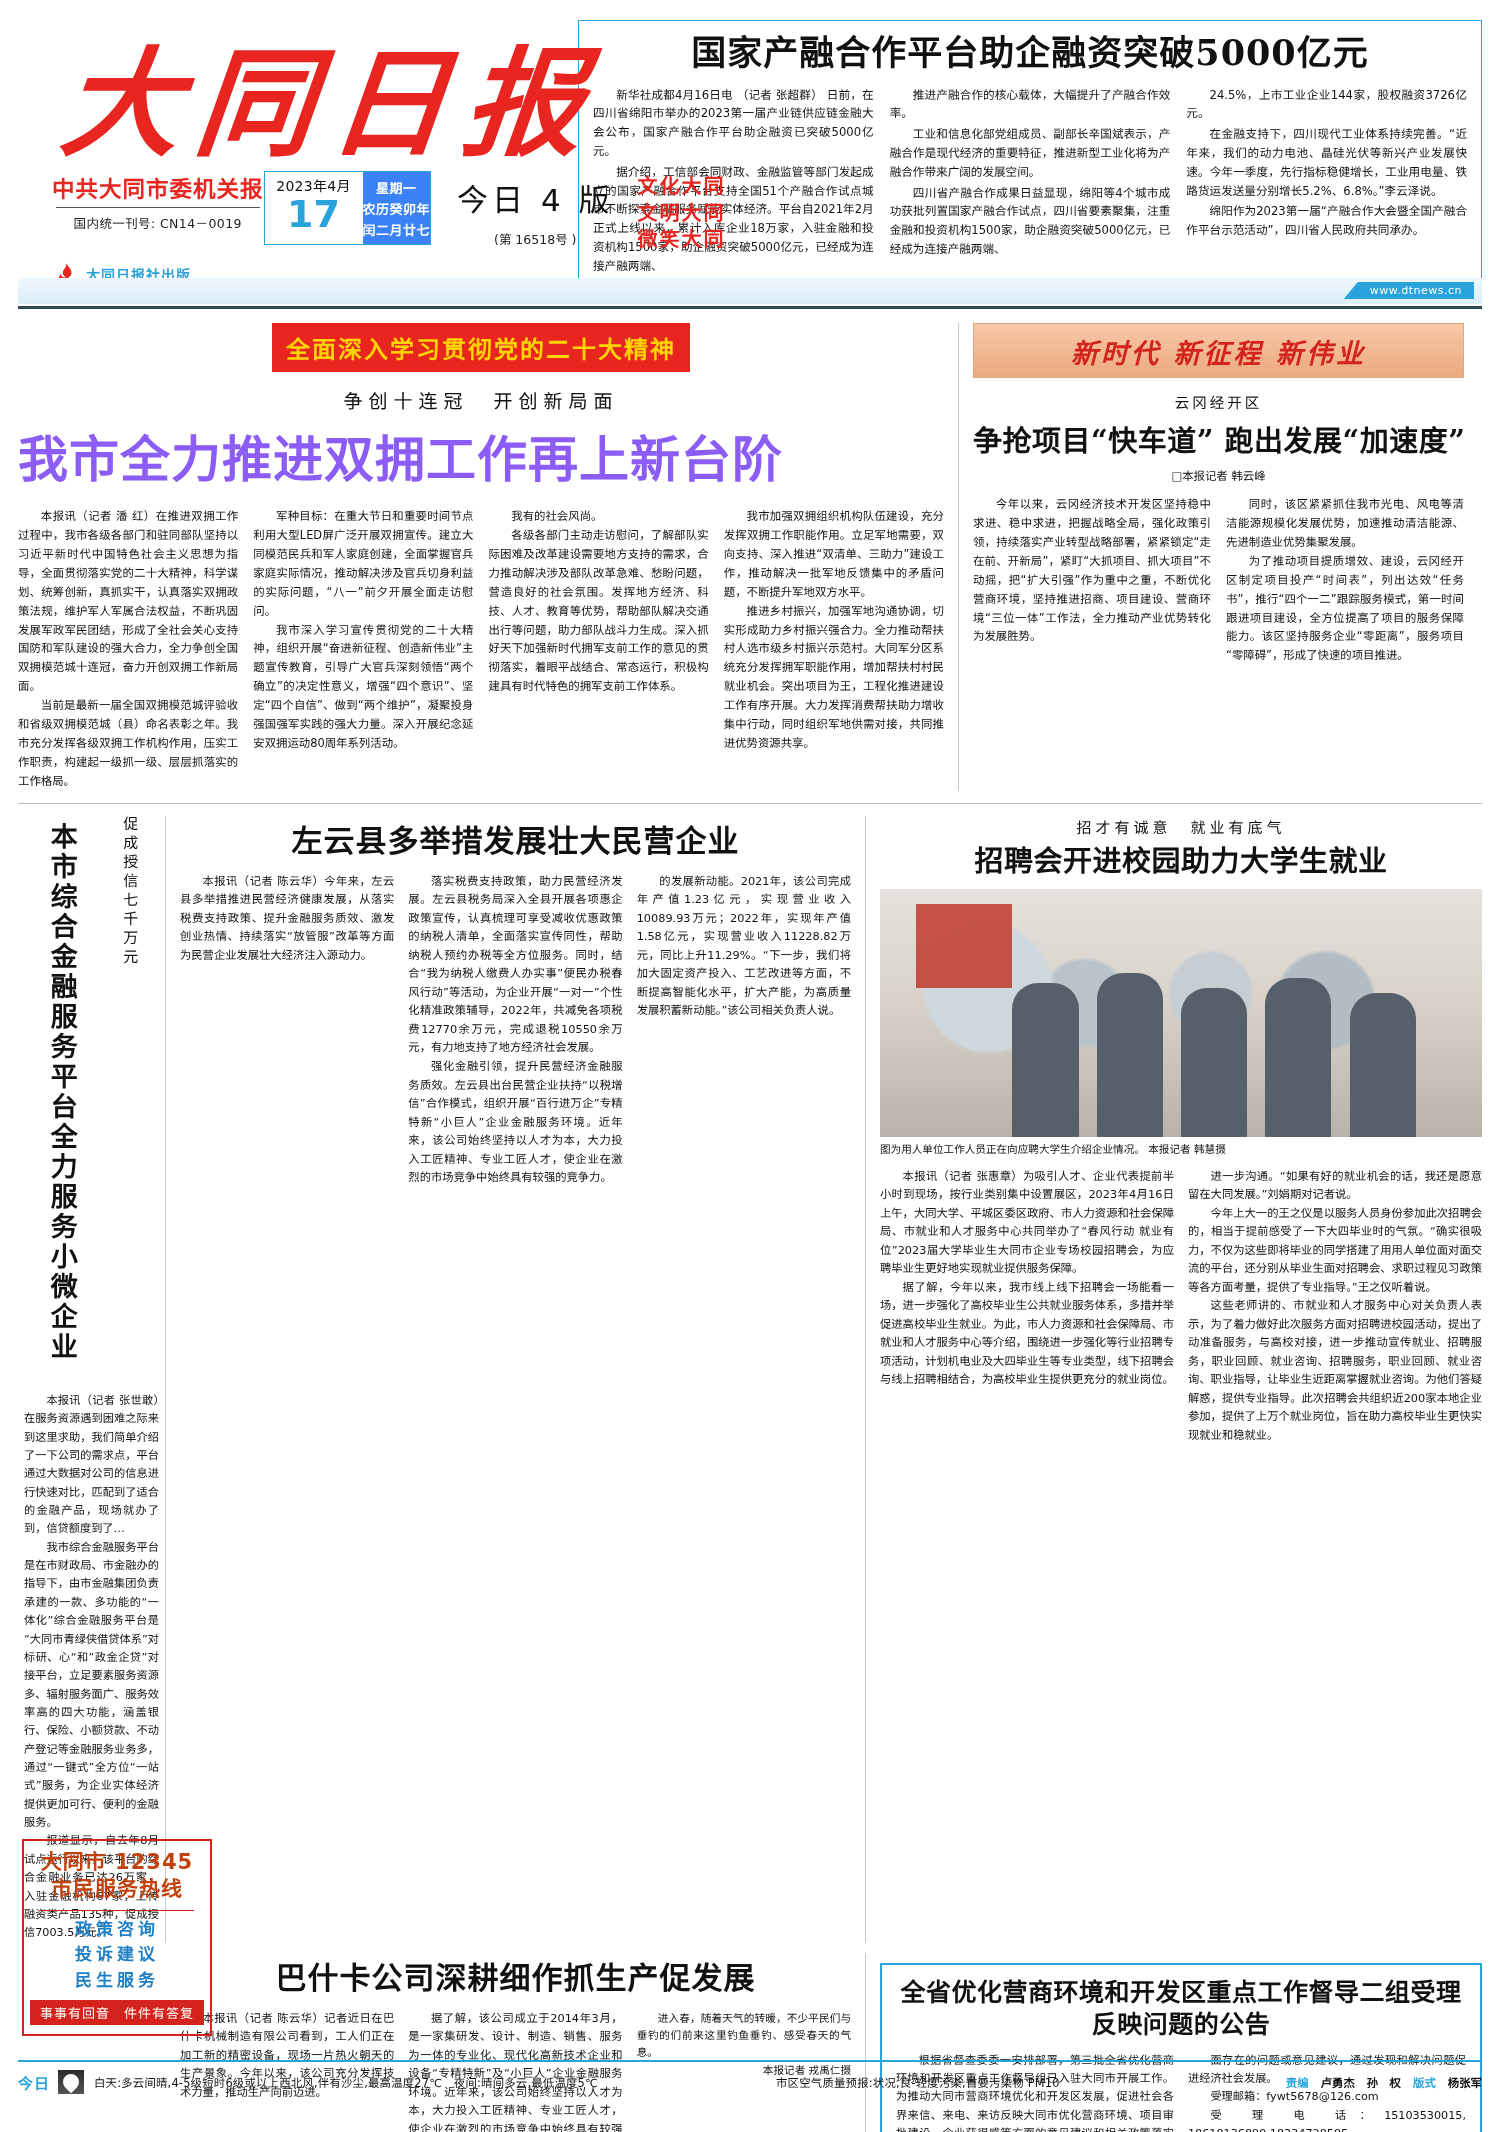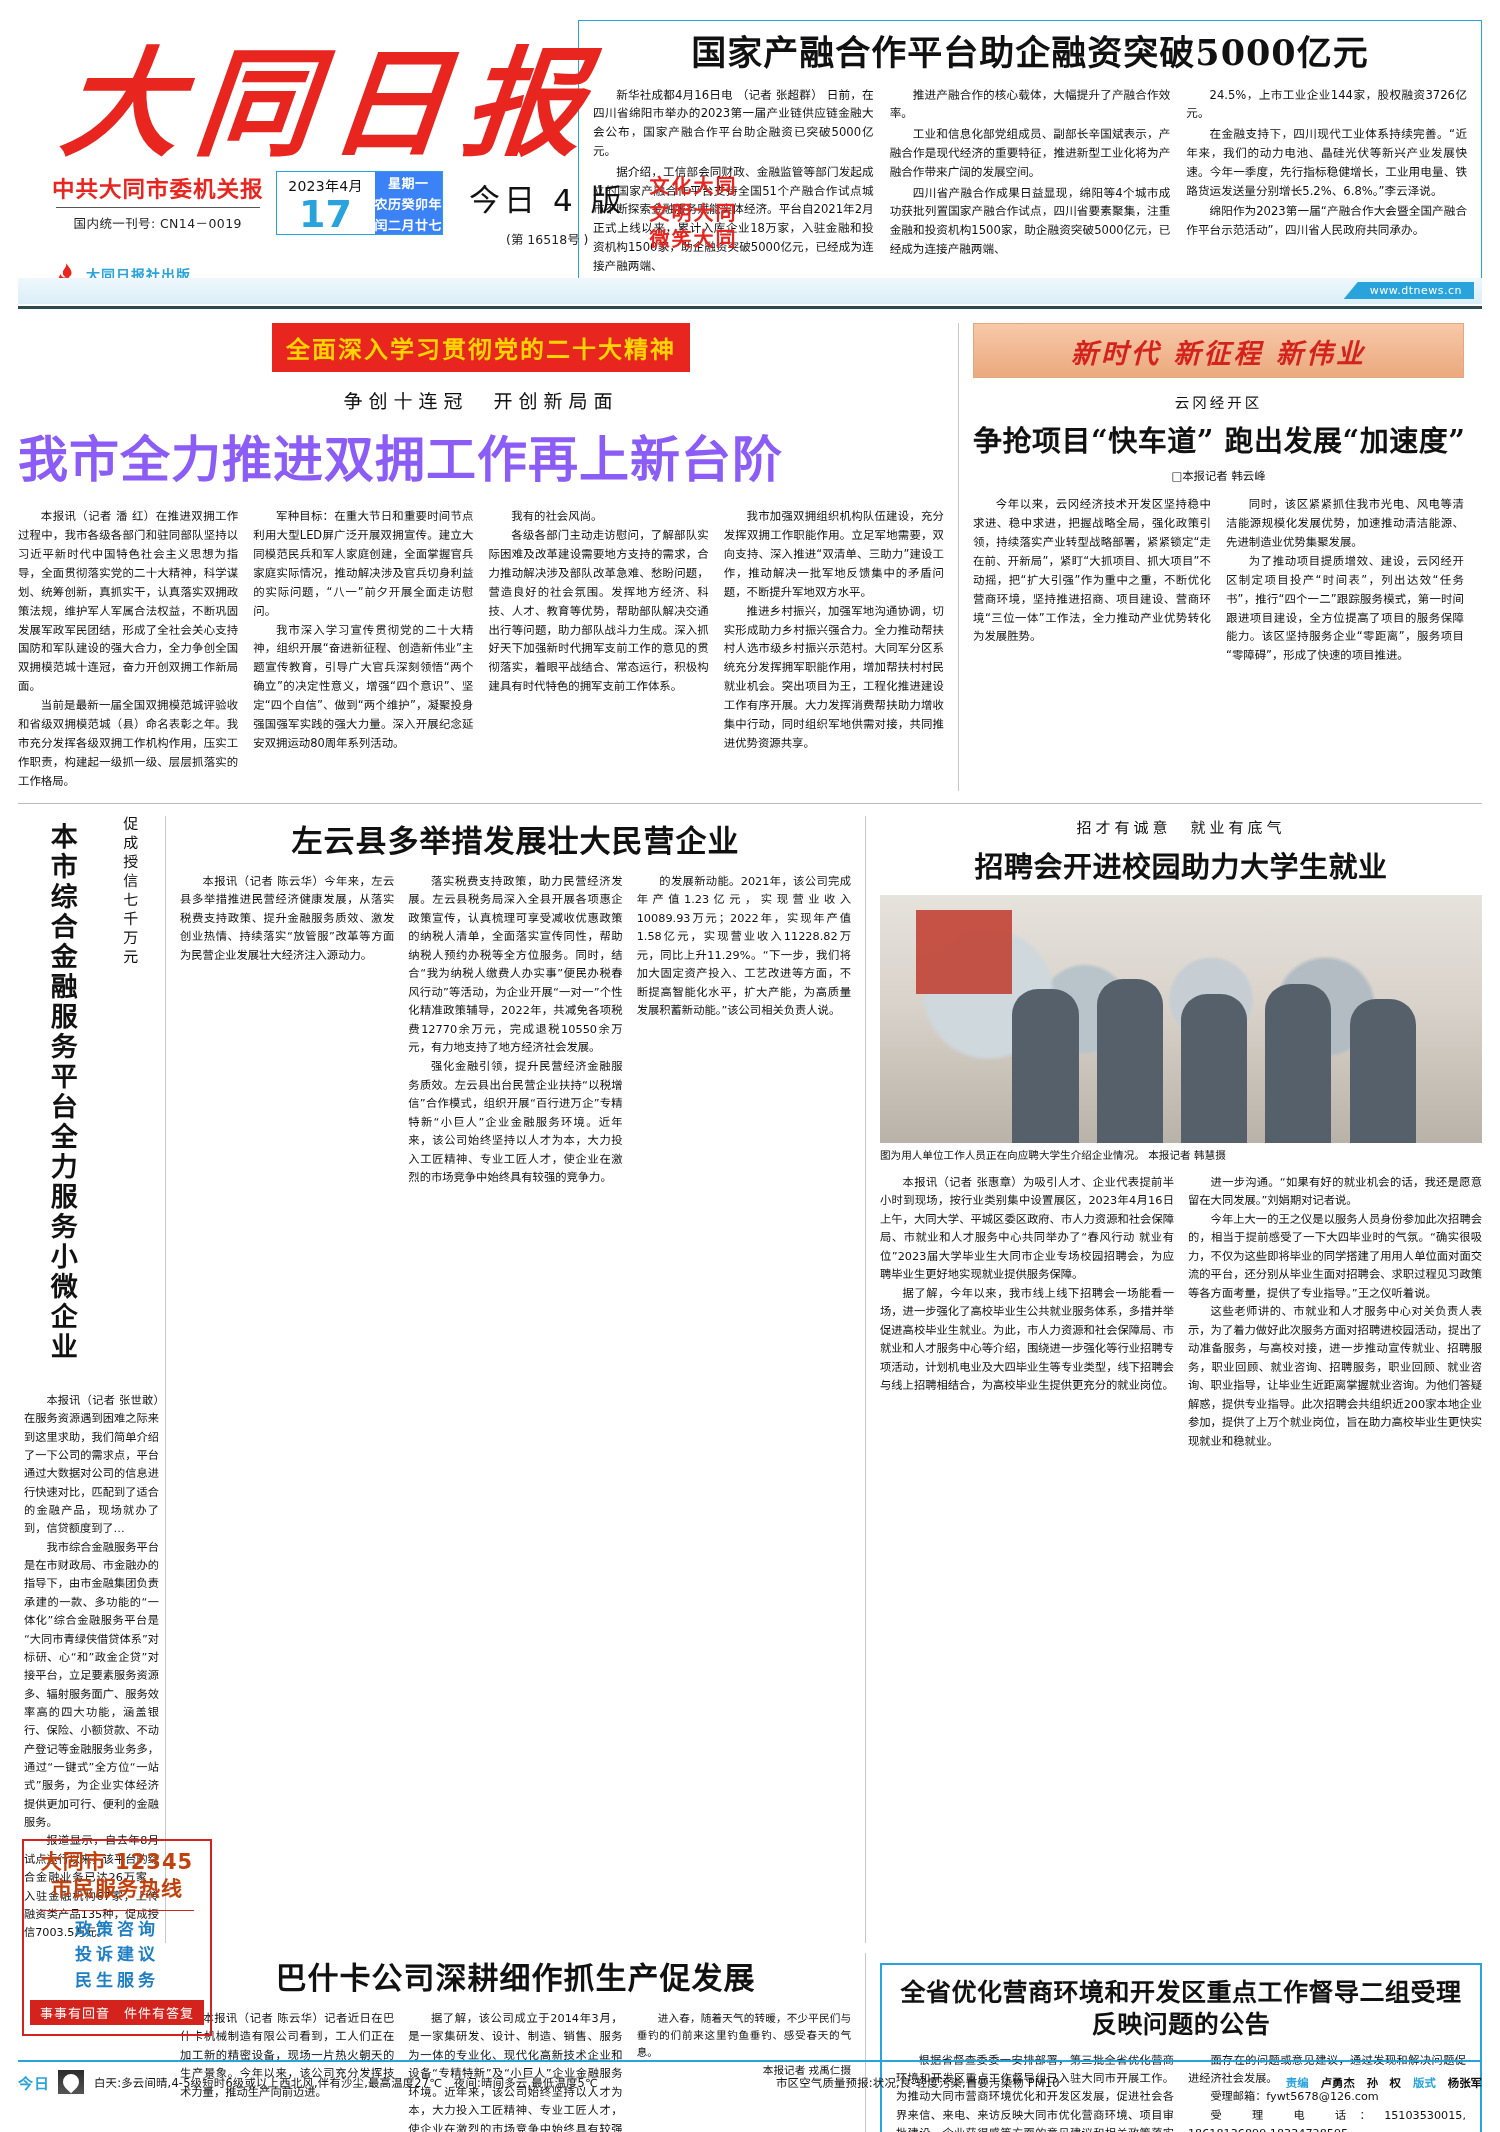"2023年4月" .datebox { height: 64px -> 74px; margin-left: 12px -> 0 }
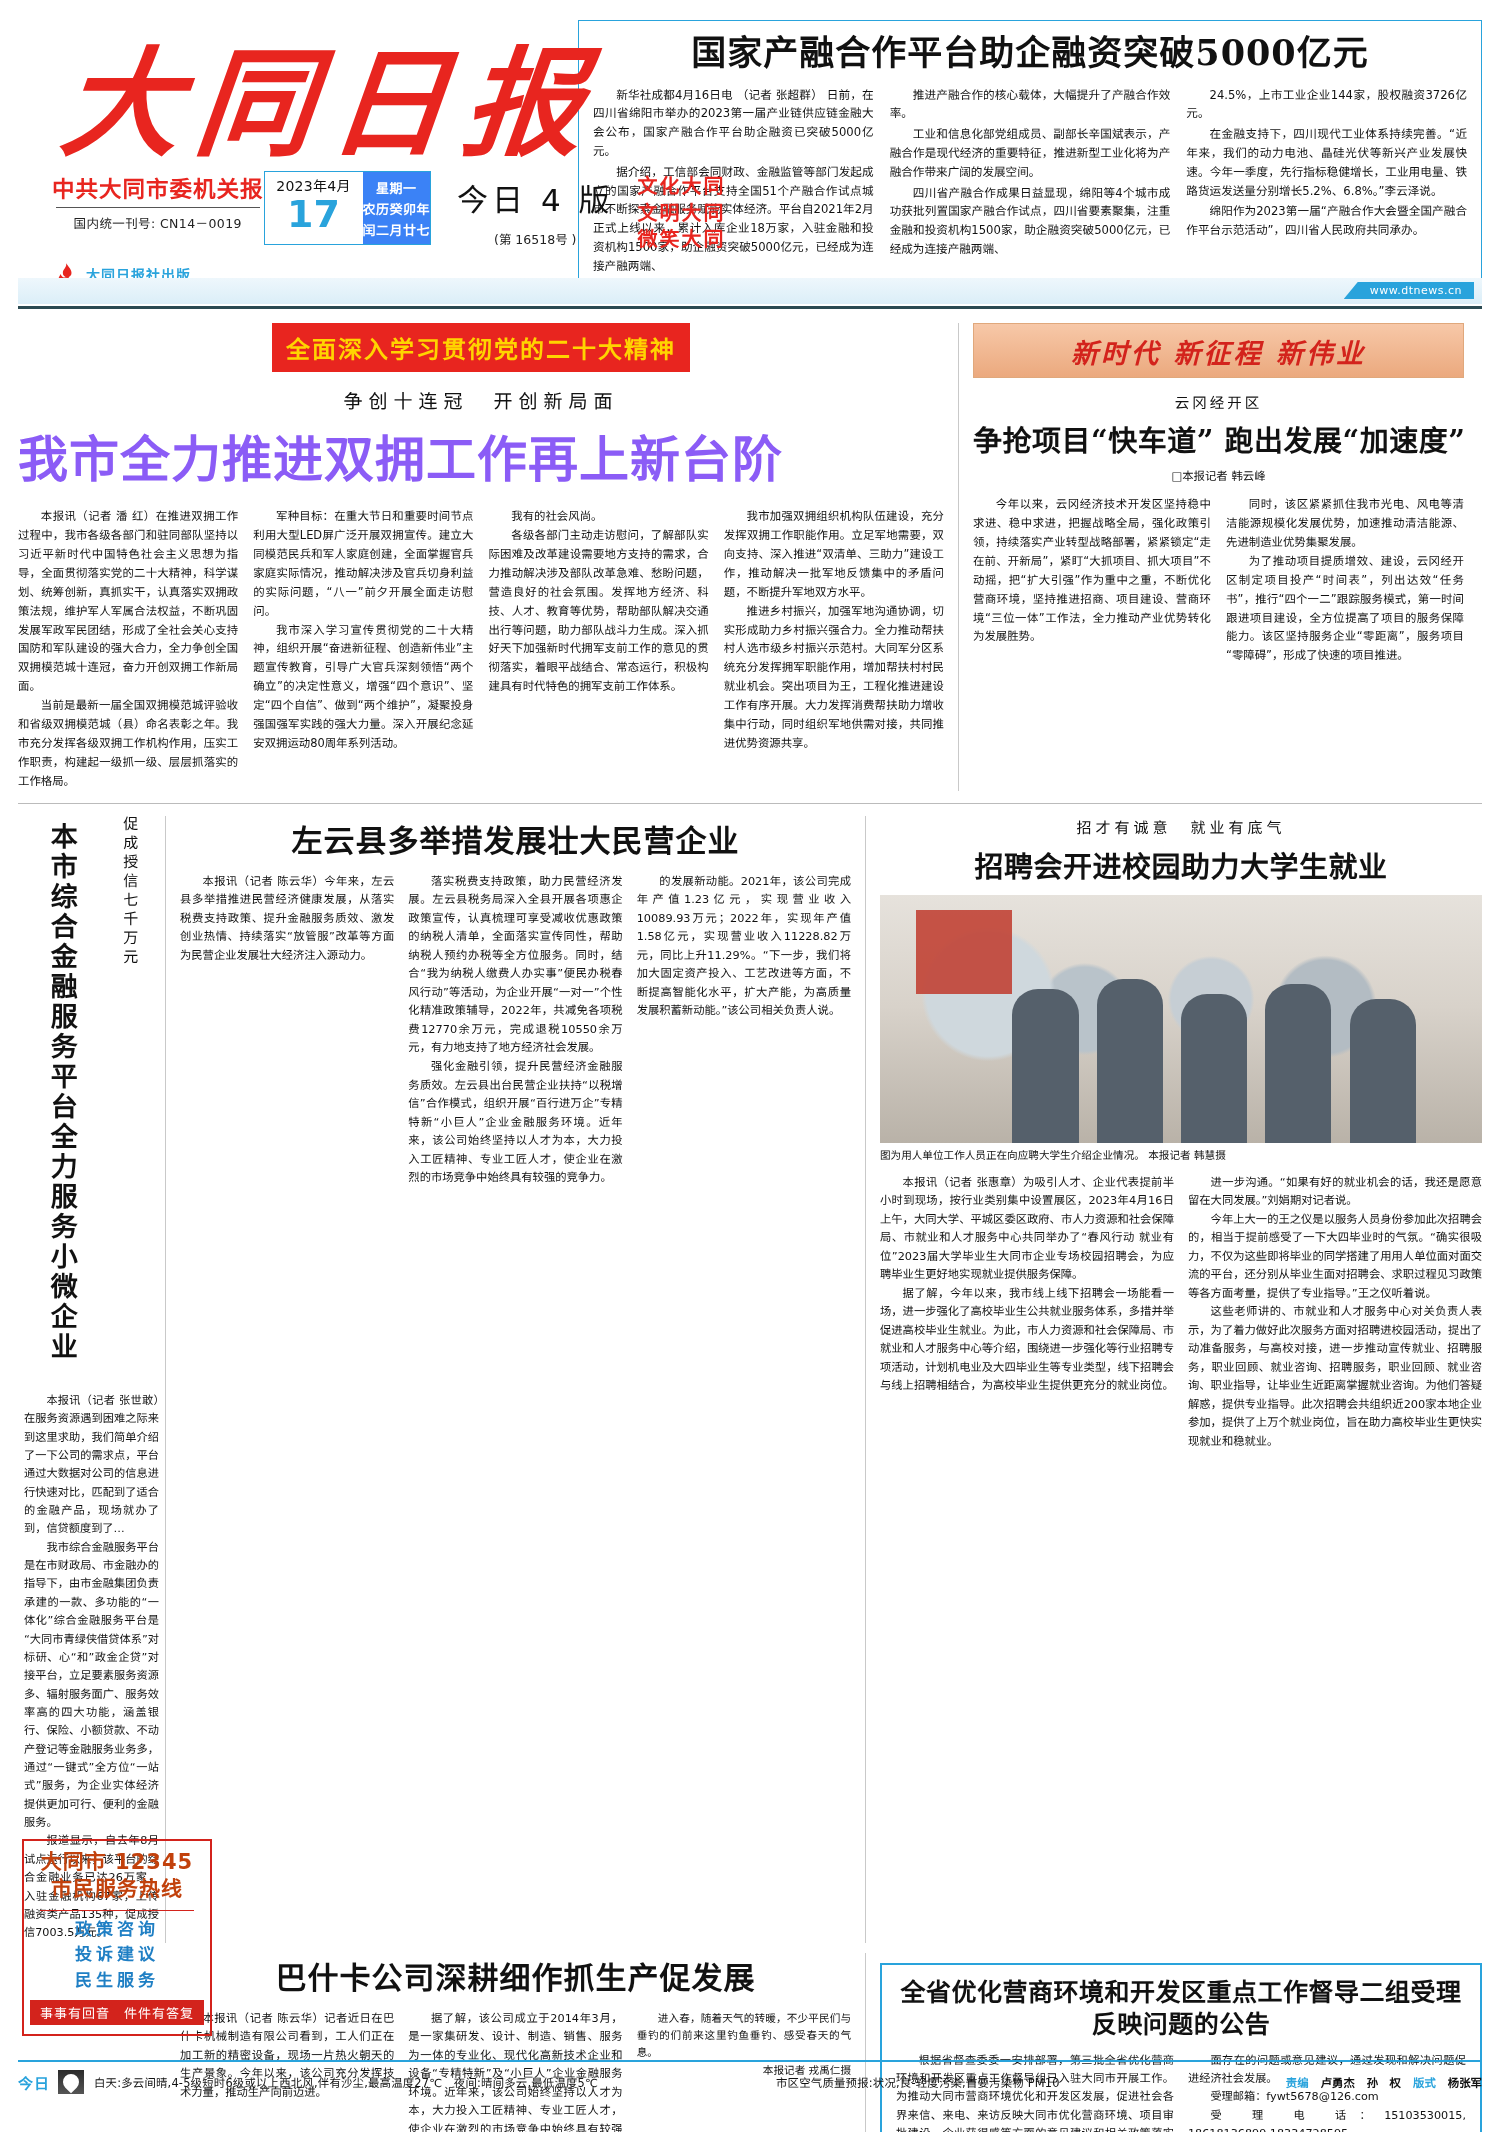"招聘会开进校园助力大学生就业" .r-h2 { margin-top: 6px -> none }
